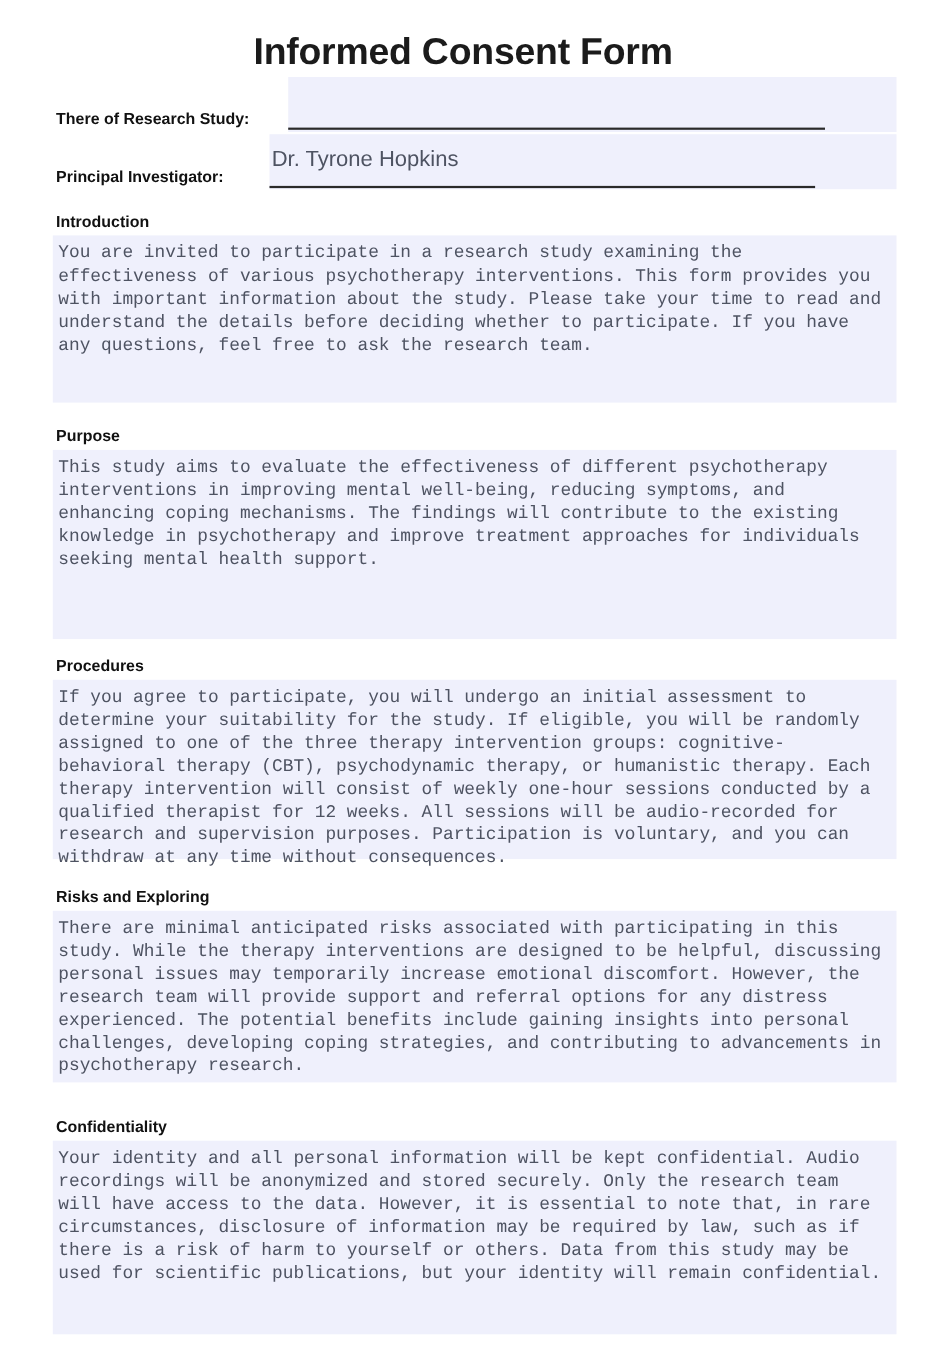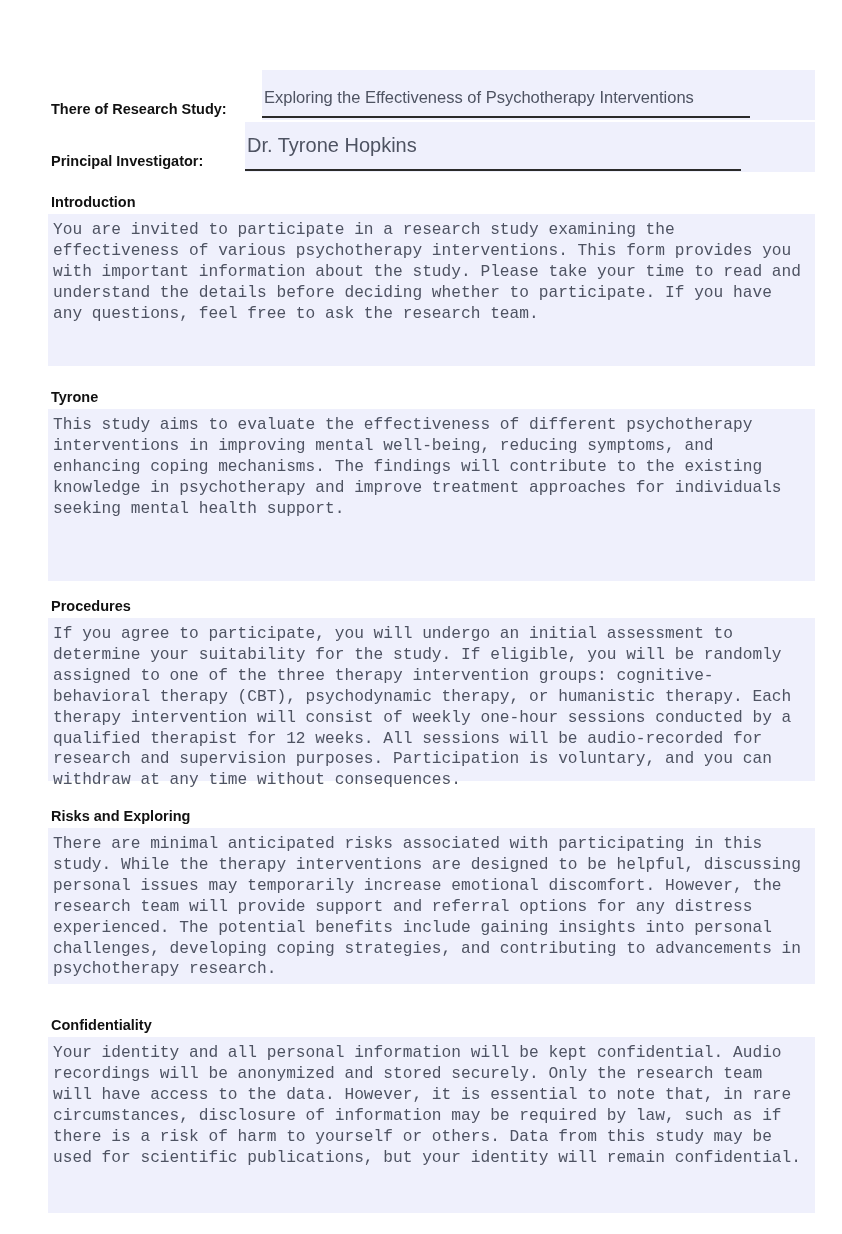"Informed Consent Form" div.doc-title { html: none -> <div>Informed Consent Form</div> }
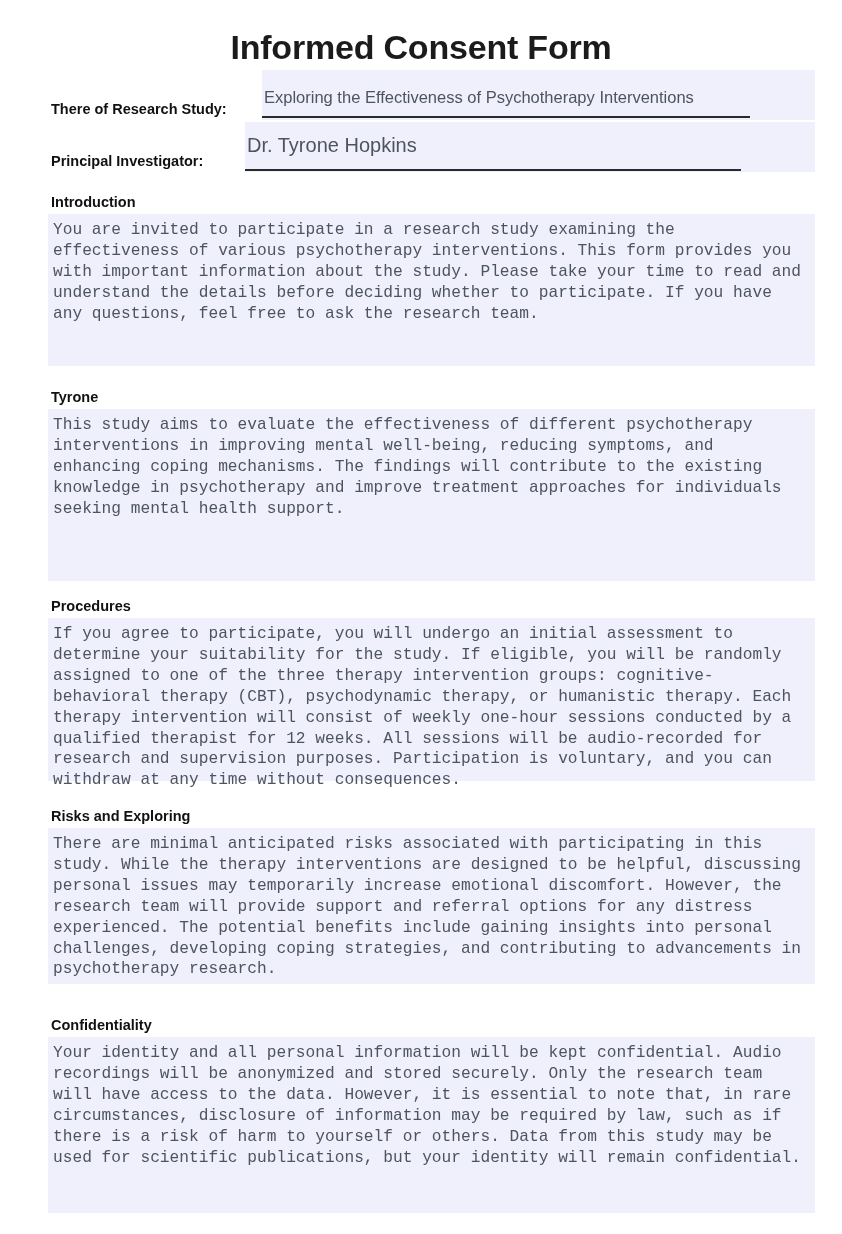"Exploring the Effectiveness of" div.field-value { html: <div>Exploring the Effectiveness of Psychotherapy Interventions</div> -> none }
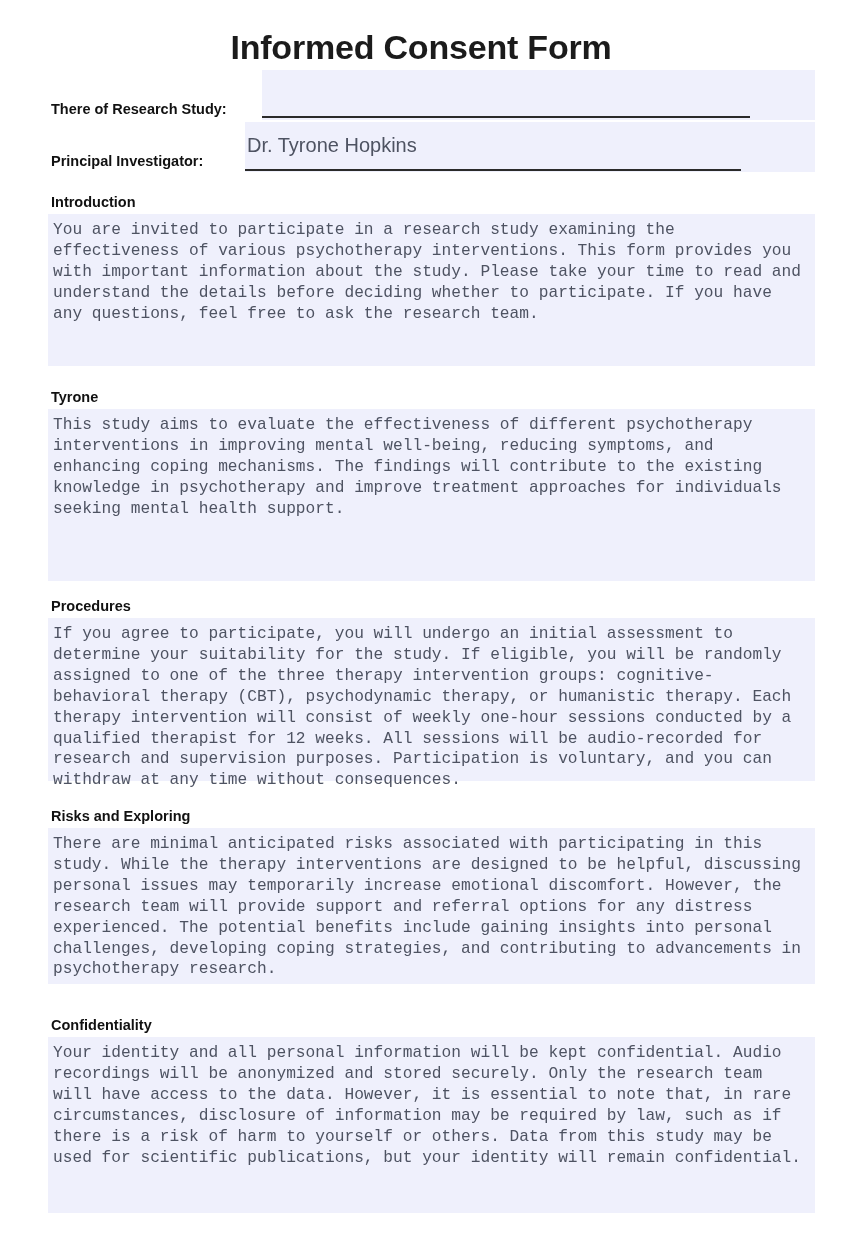"Tyrone" div.section-heading { text: Tyrone -> Purpose }
